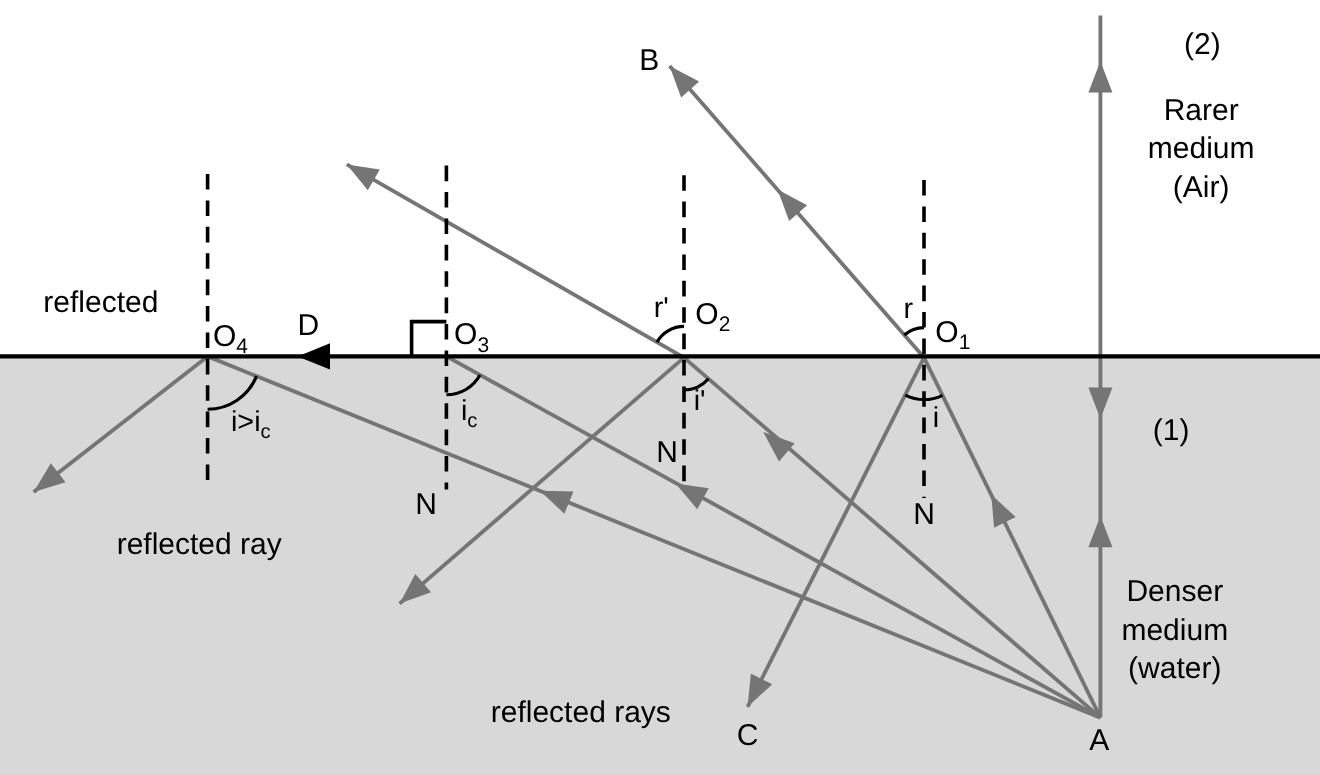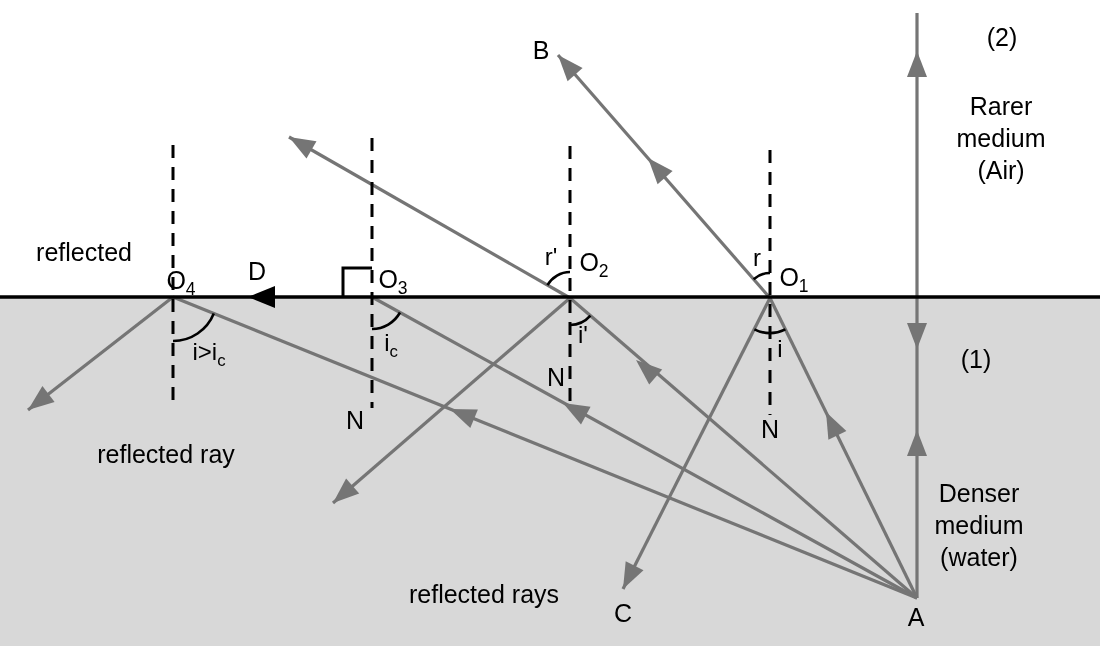"Rarer" div.lbl { top: 138px -> 124px }
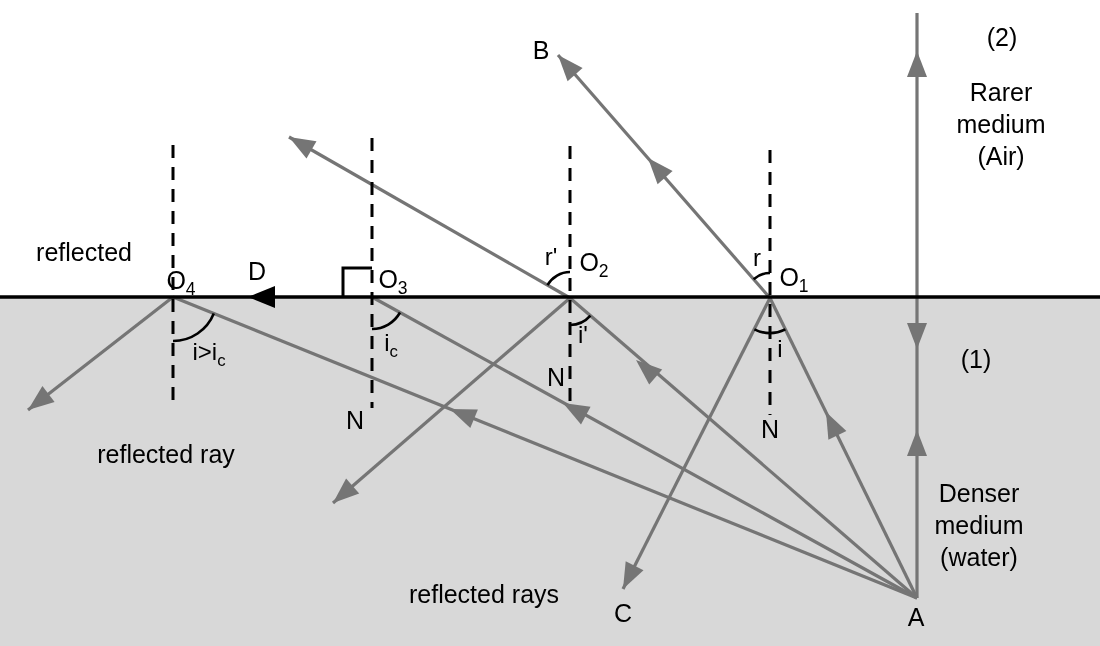"O4" div.lbl { left: 181px -> 192px }
